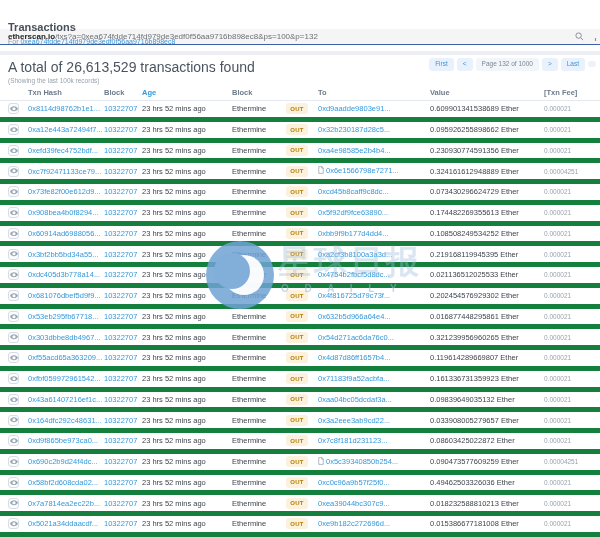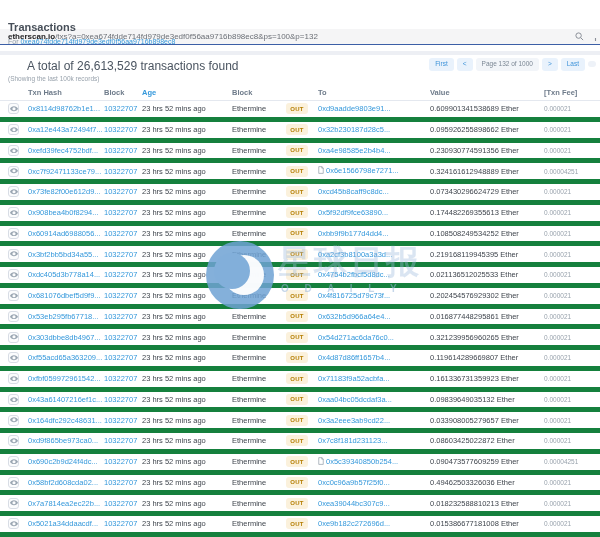"A total of 26,613,529 transactions" .summary .total { font-size: 12px -> 14px; margin-left: 19px -> none }
